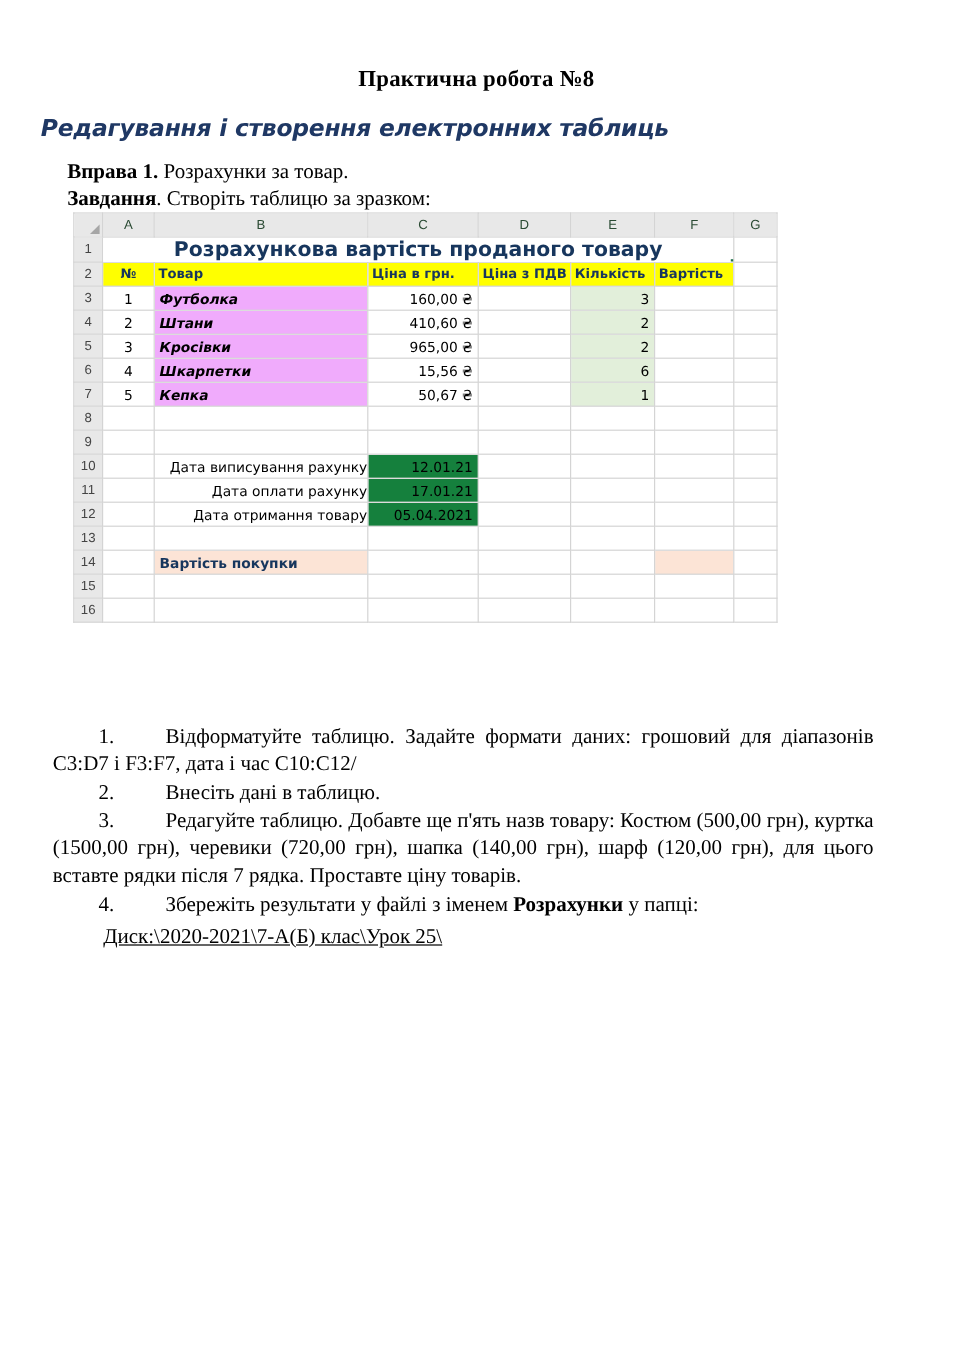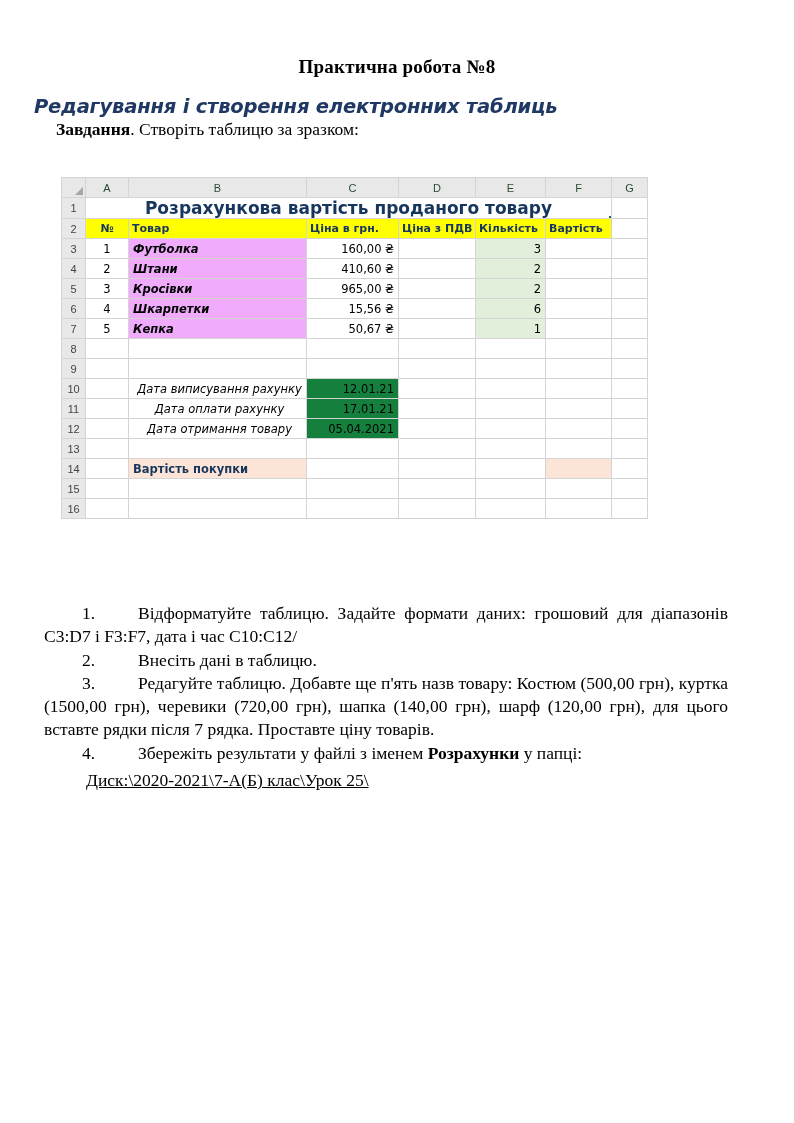"Вправа 1. Розрахунки за товар." p.lead-line { html: none -> <p> <b>Вправа 1.</b><span> Розрахунки за товар.</span> </p> }
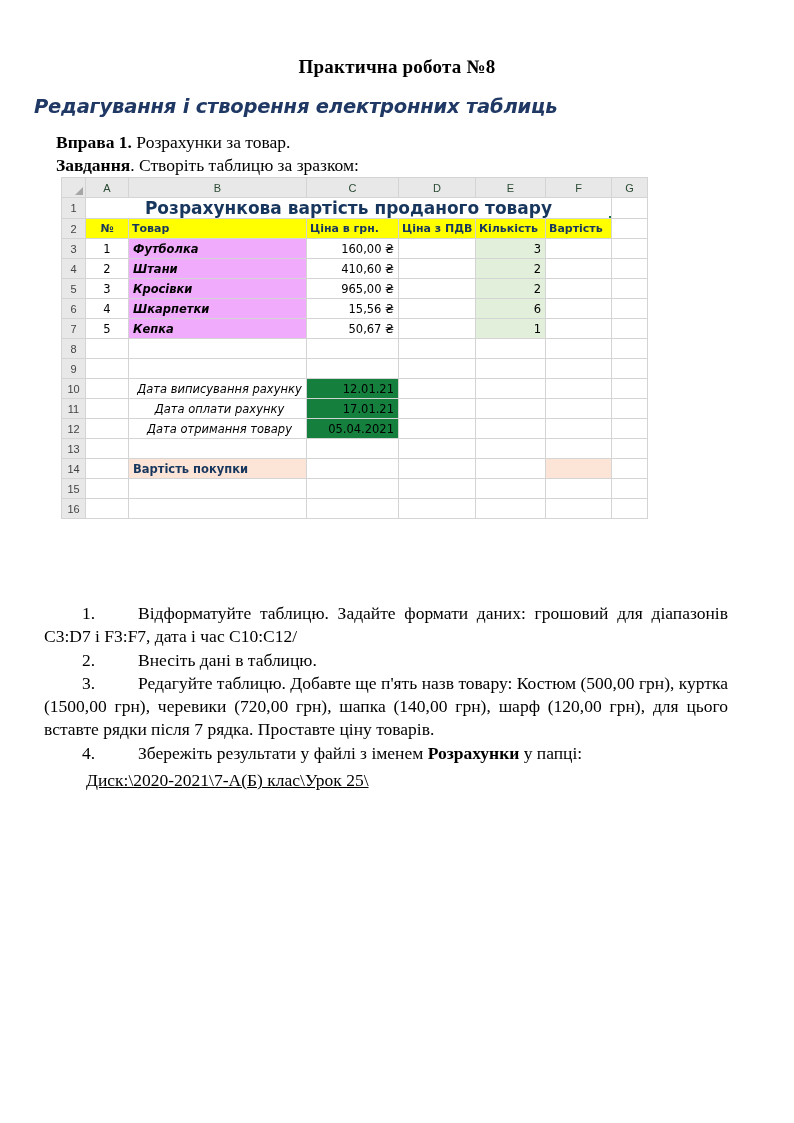"Дата виписування рахунку" .datelabel { font-style: italic -> none; text-align: center -> right }
